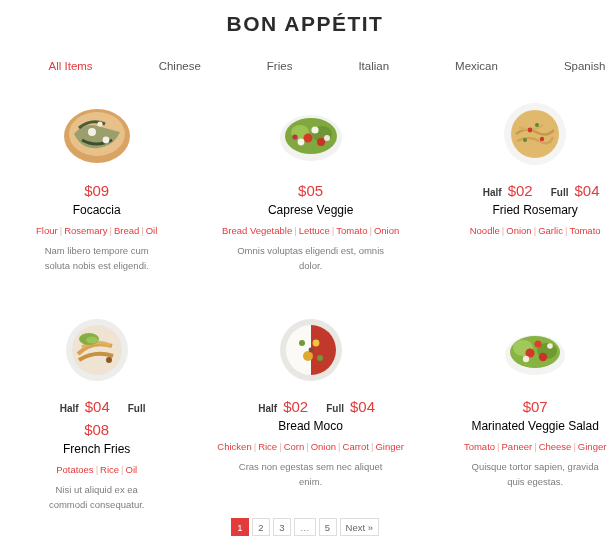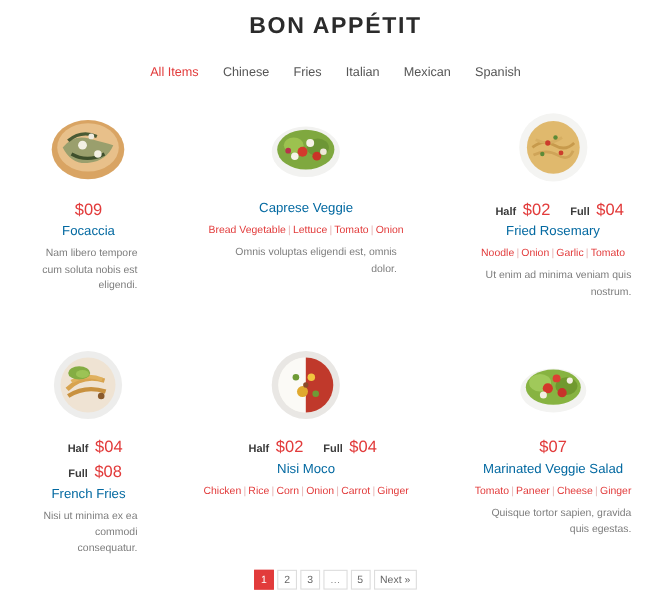"All Items" .filter { margin-left: none -> 44px }
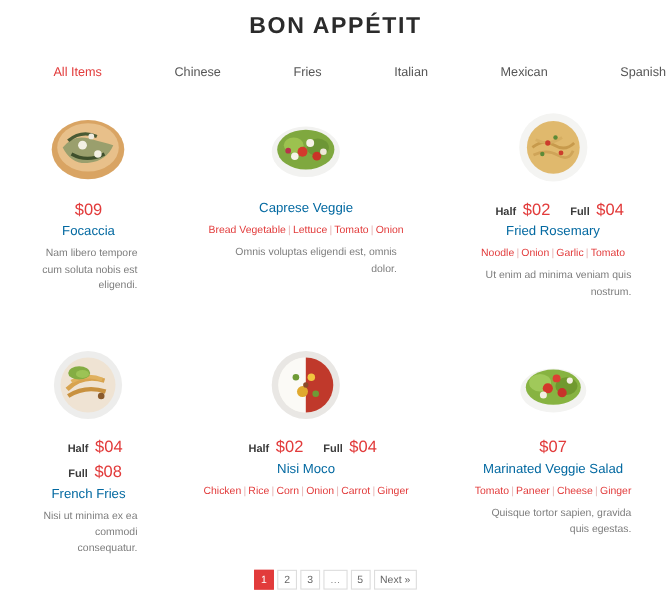"$05" div.price-row { html: none -> <div> <span>$05</span> </div> }
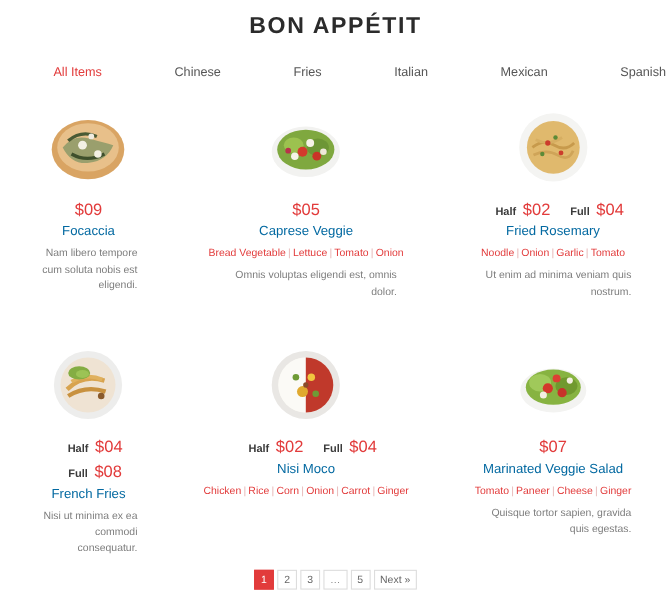"Focaccia" .dish-name { color: #0369a1 -> #000000 }
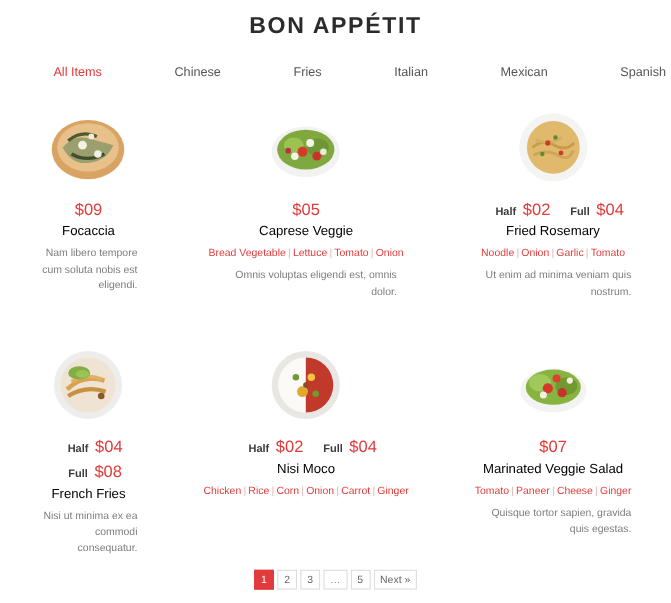"Flour | Rosemary | Bread" div.tags { html: none -> <div><span>Flour</span><span>|</span><span>Rosemary</span><span>|</span><span>Bread</span><span>|</span><span>Oil</span></div> }
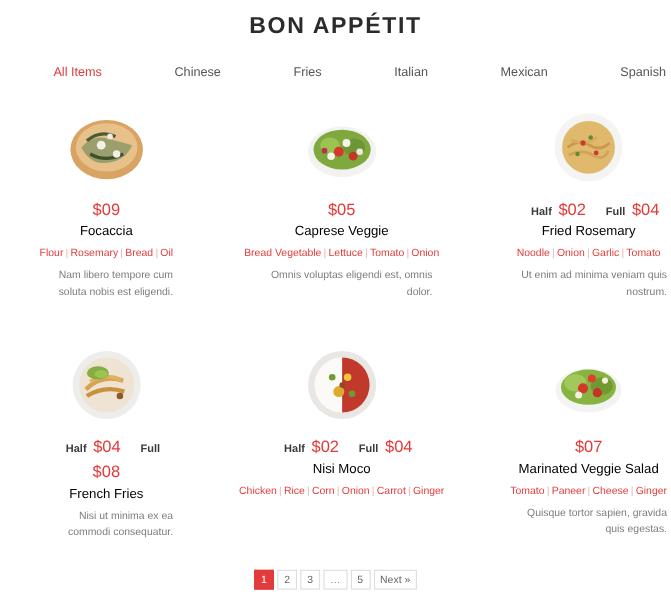"Nam libero tempore cum soluta" .desc { text-align: right -> none }
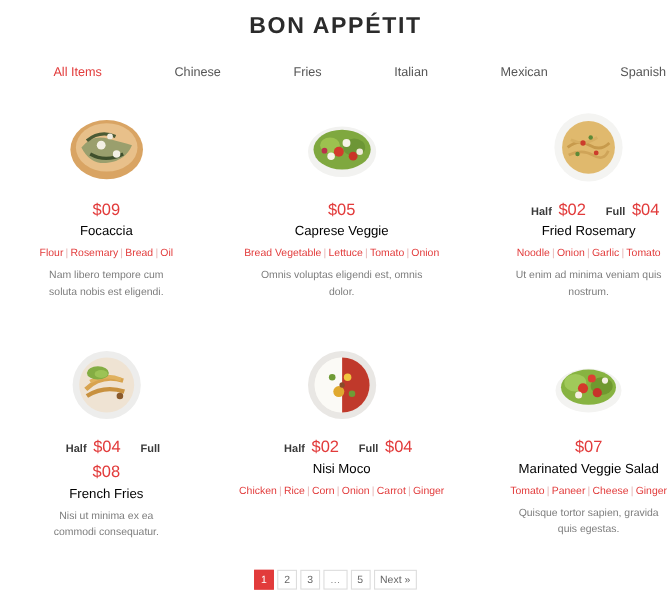"Ut enim ad minima veniam" div.desc { html: <div>Ut enim ad minima veniam quis nostrum.</div> -> none }
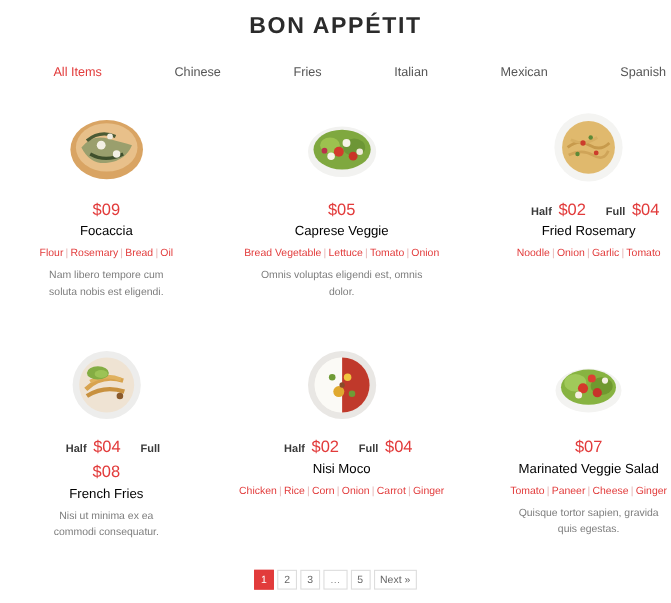"Nisi Moco" div.dish-name { text: Nisi -> Bread }
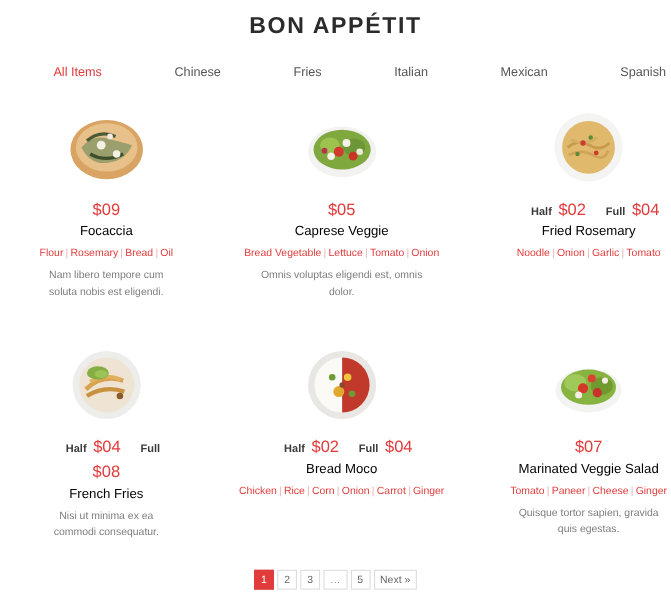"Potatoes | Rice | Oil" div.tags { html: none -> <div><span>Potatoes</span><span>|</span><span>Rice</span><span>|</span><span>Oil</span></div> }
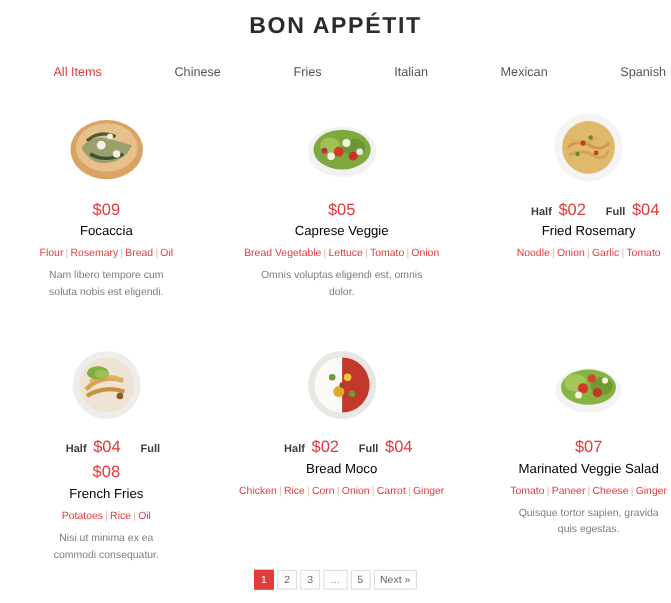"Cras non egestas sem nec" div.desc { html: none -> <div>Cras non egestas sem nec aliquet enim.</div> }
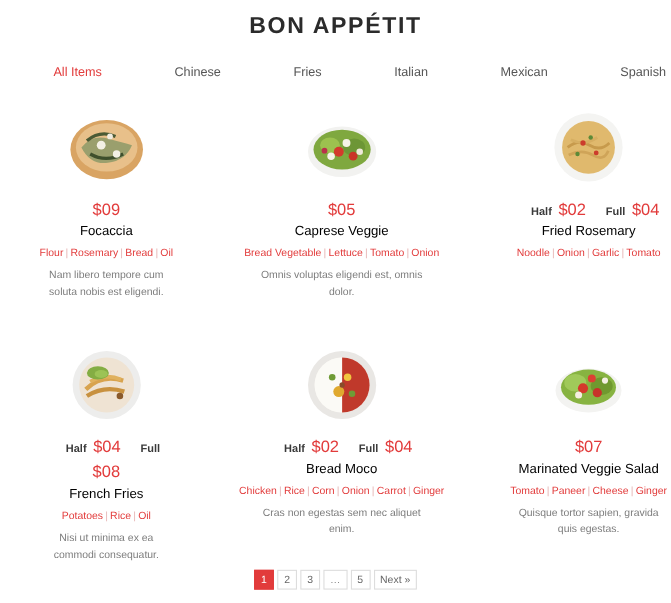"Nisi ut minima ex ea" div.desc { text: minima -> aliquid }
